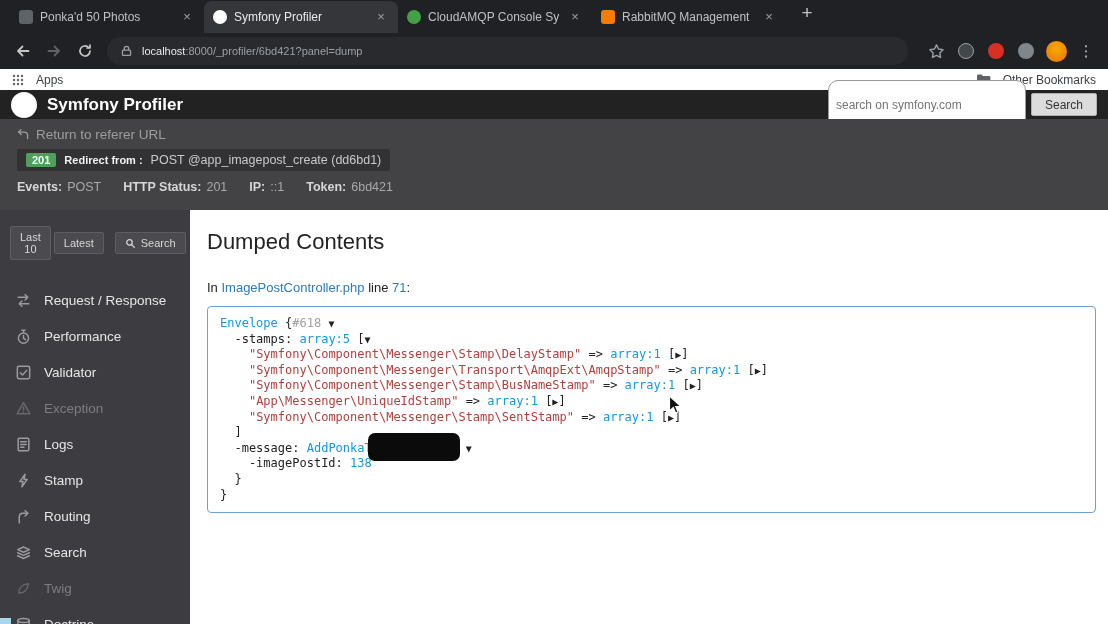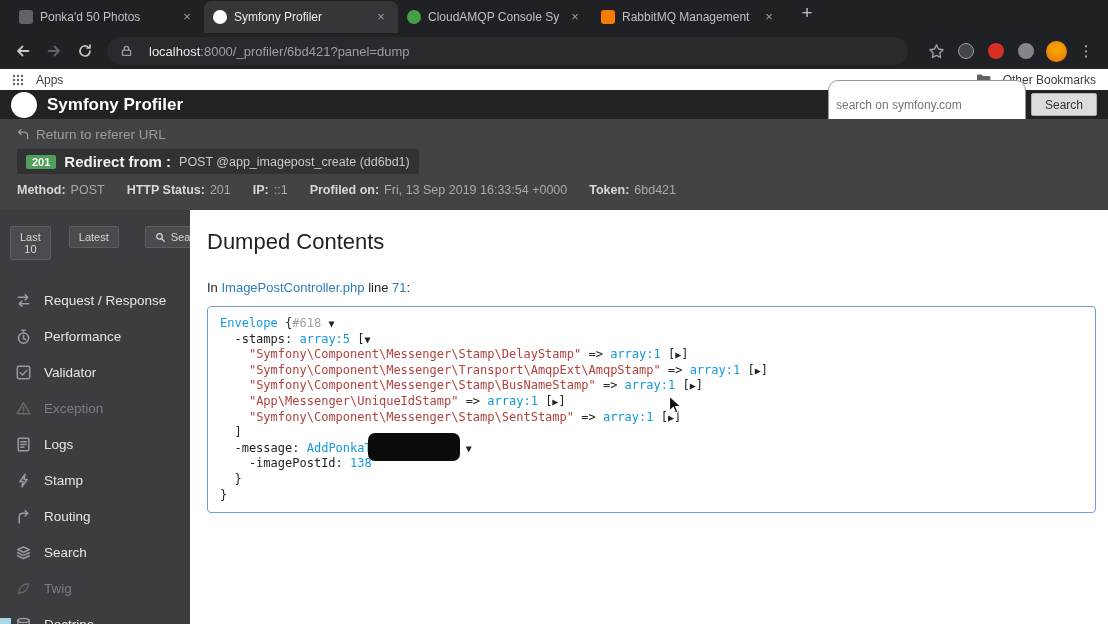"localhost:8000/_profiler/6bd421?panel=du" .omnibox { font-size: 13px -> 11px; gap: 16px -> 9px }
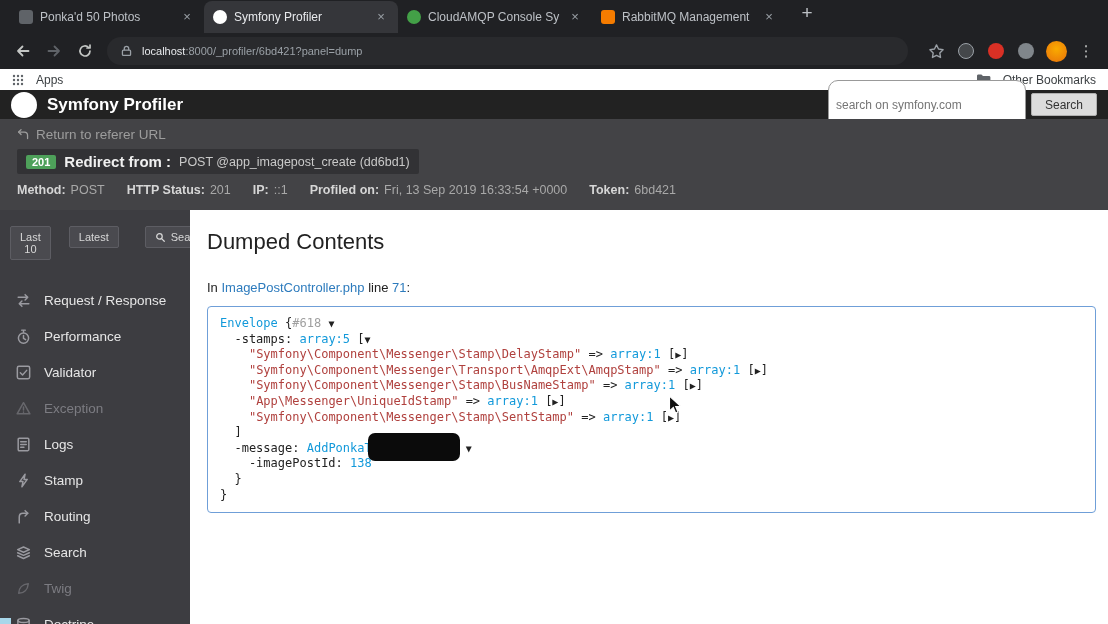"Redirect from :" .redirect-label { font-size: 15px -> 11px }
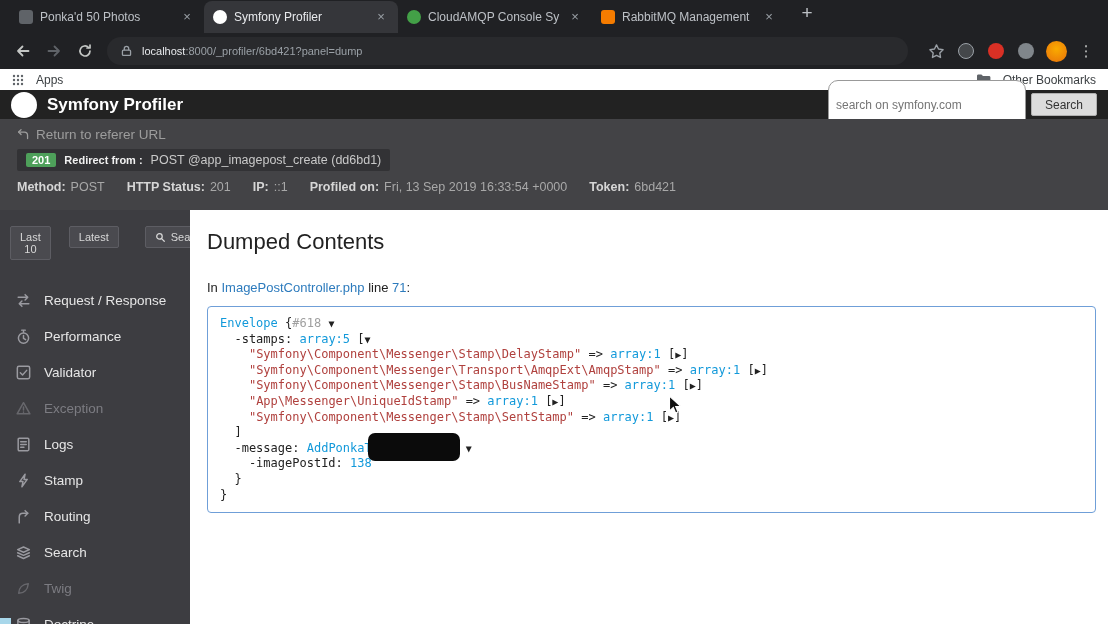"Method:" span.meta-label { text: Method -> Events }
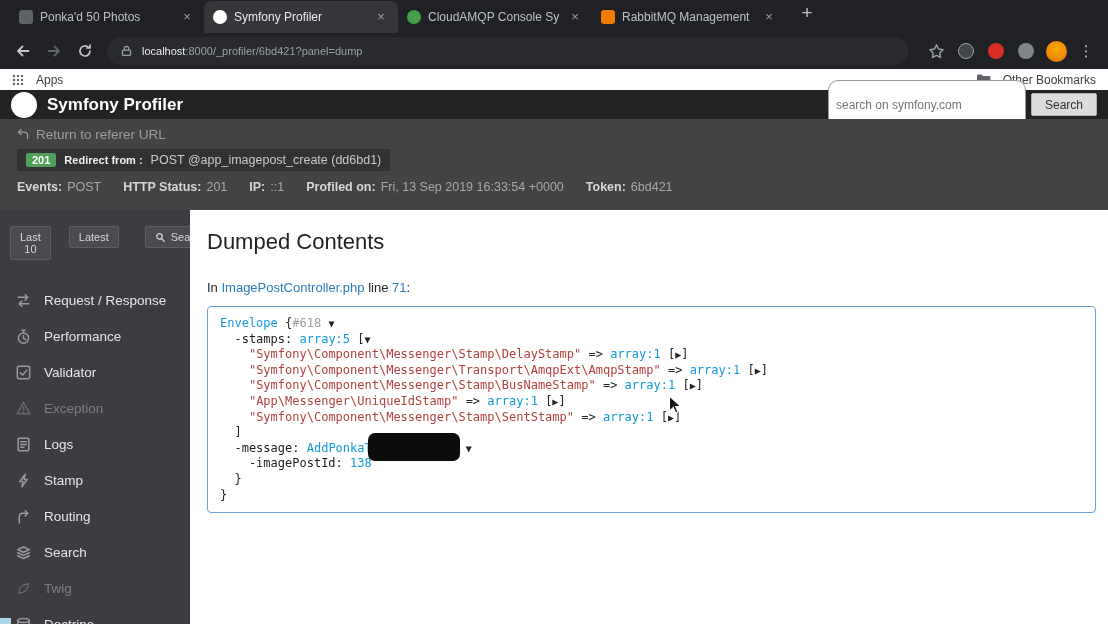"Profiled on: Fri, 13 Sep" span.meta-item { html: <span><span>Profiled on:</span><span>Fri, 13 Sep 2019 16:33:54 +0000</span></span> -> none }
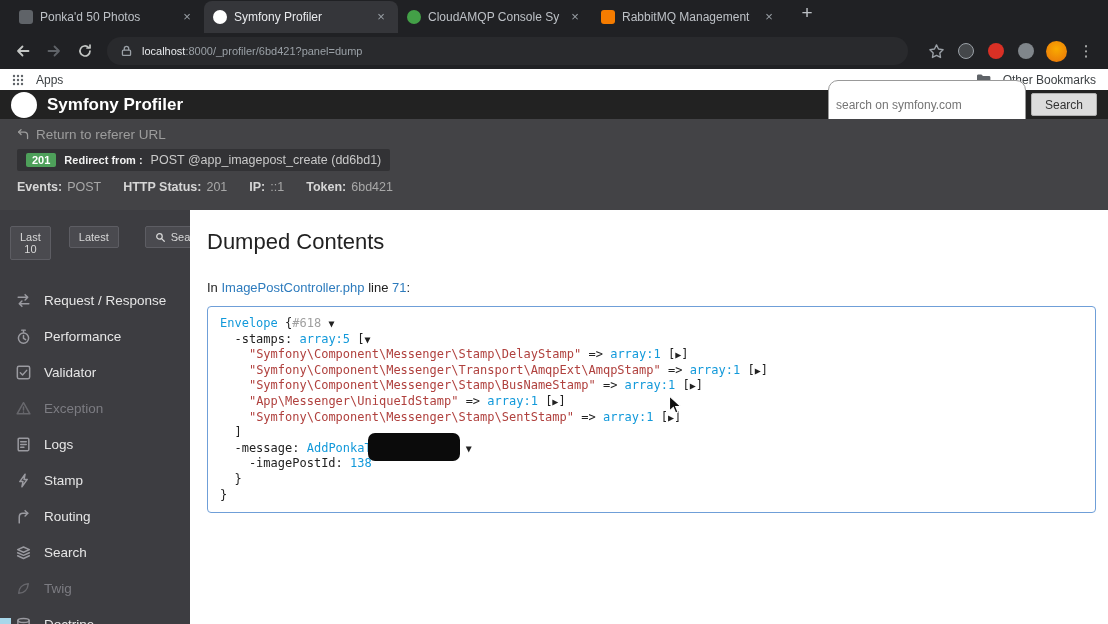"Last 10" .side-controls { align-items: flex-start -> center; gap: 18px -> 3px }
